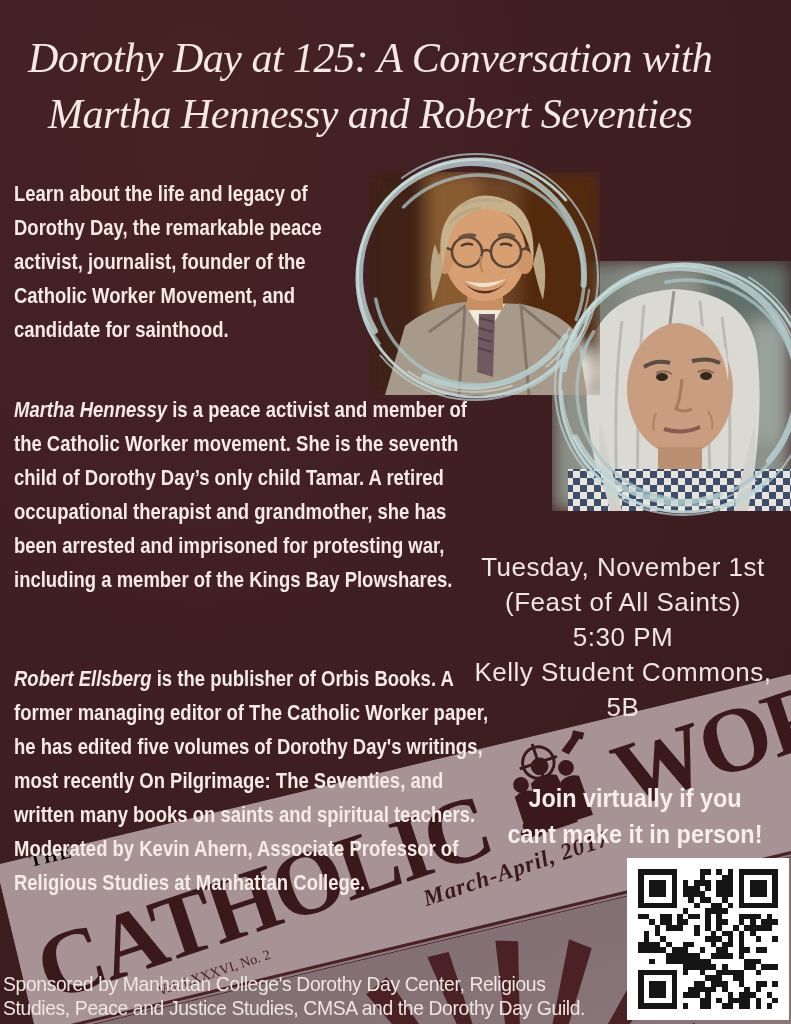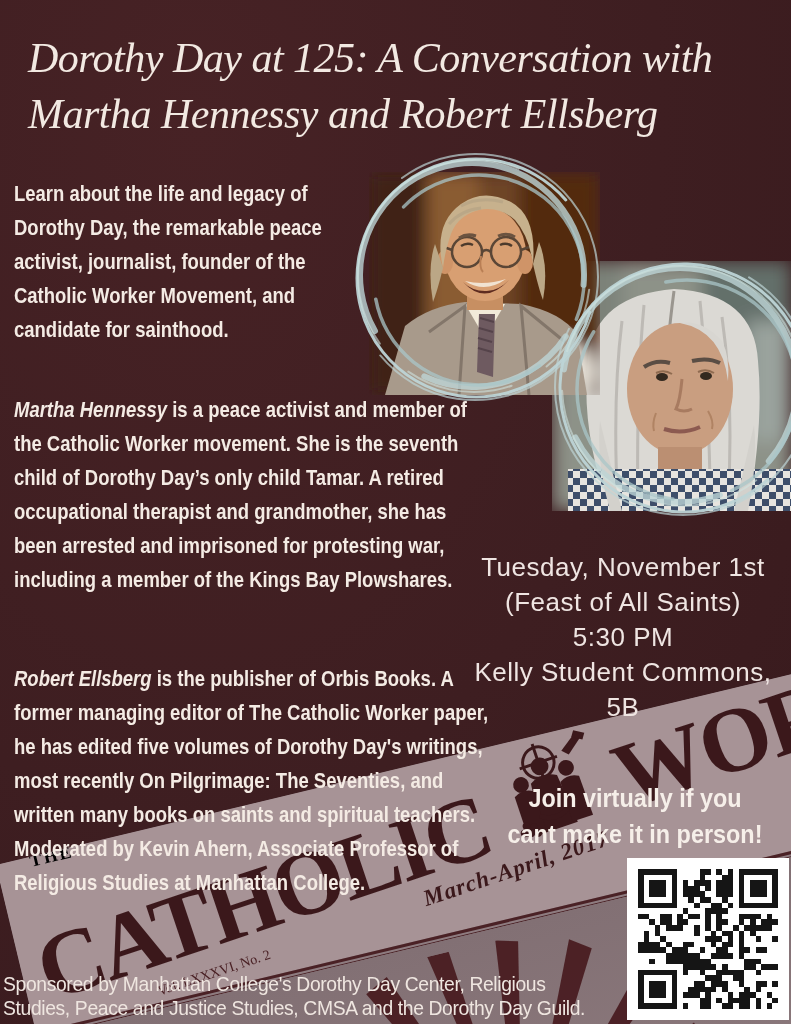"Dorothy Day at 125: A" .title span { text-align: none -> center }
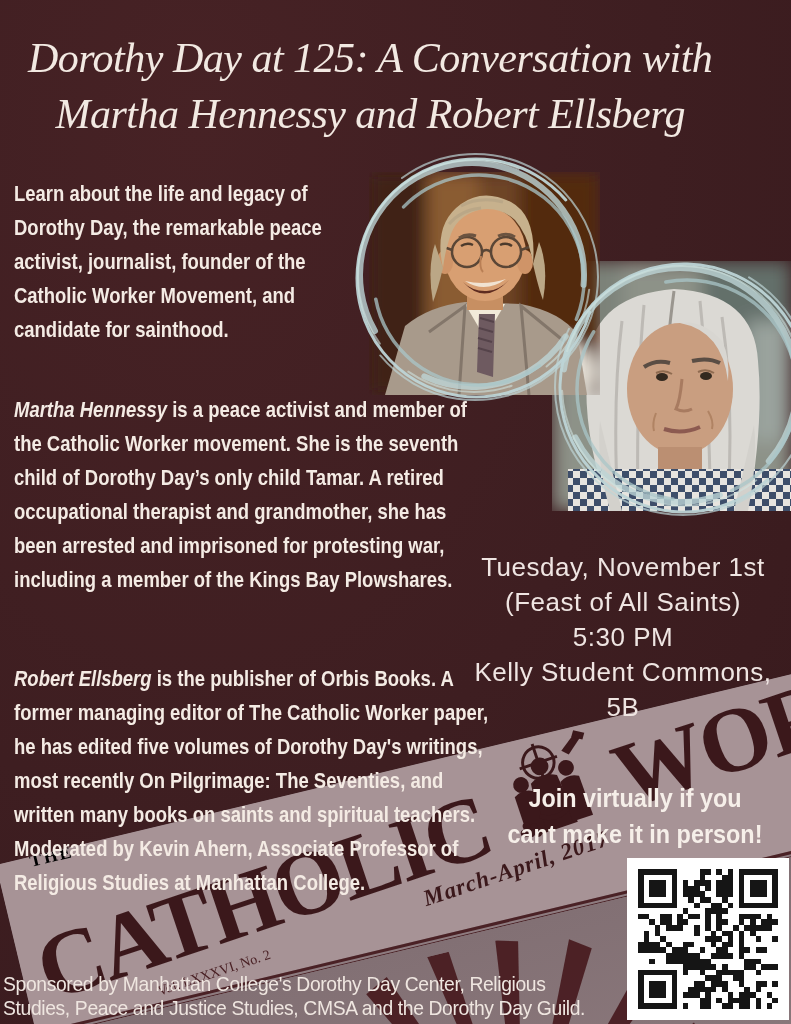"Martha Hennessy and Robert Ellsberg" span { text: Ellsberg -> Seventies }
